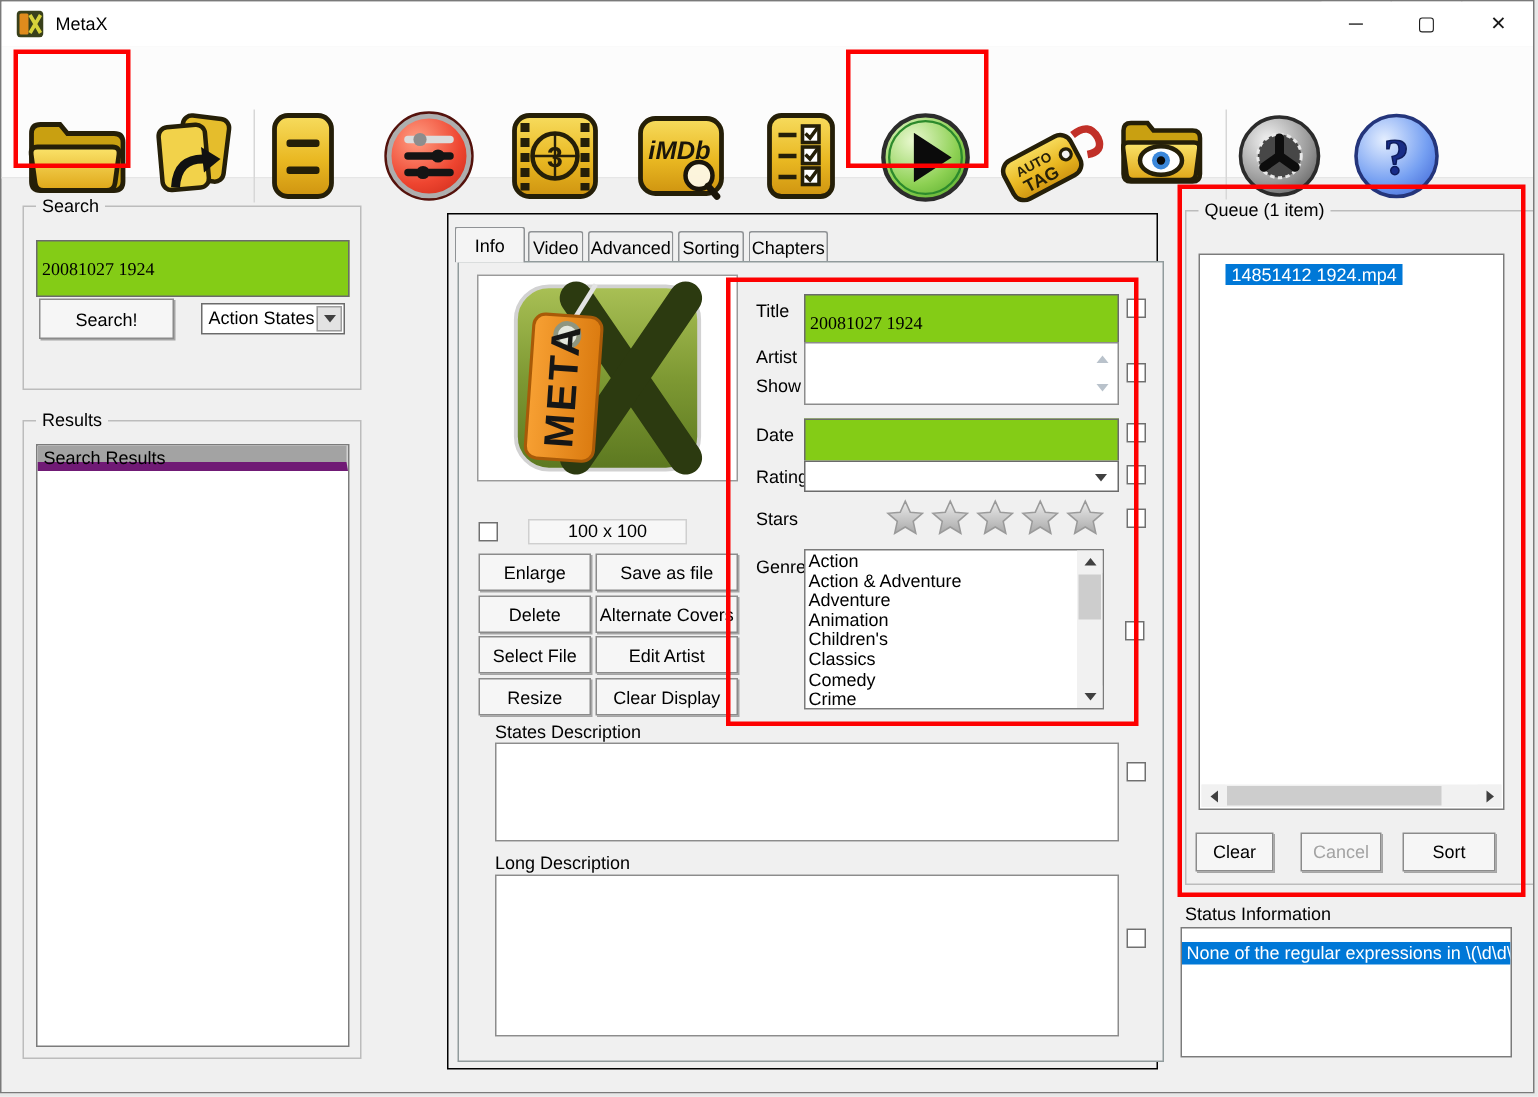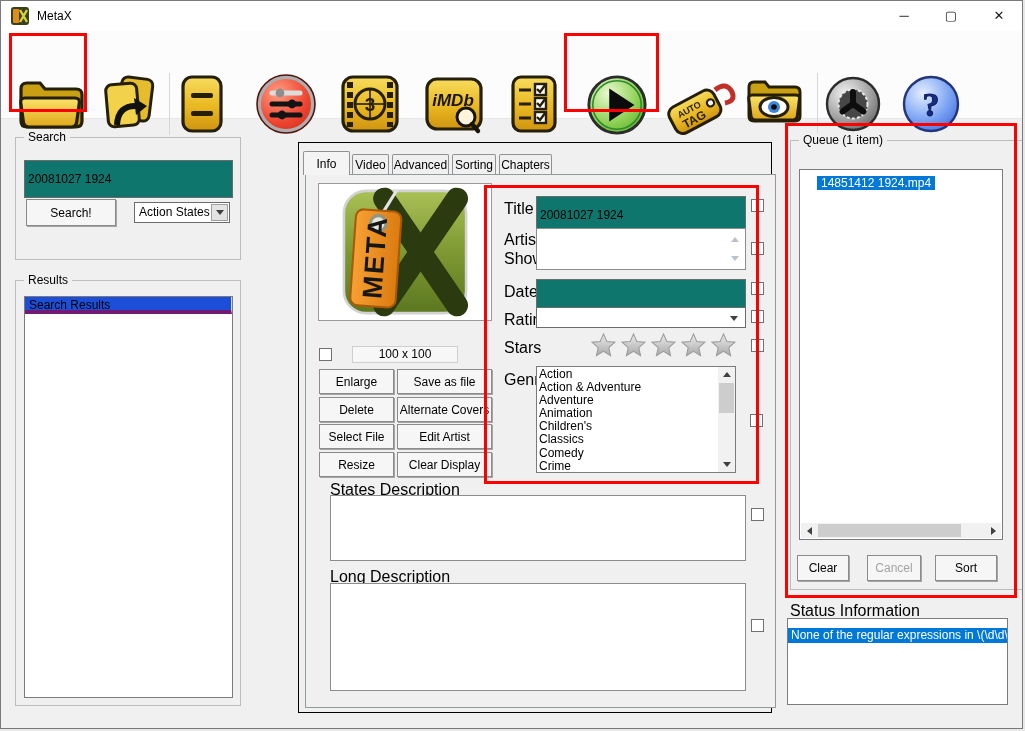"20081027 1924" .input { background: #0f766e -> #84cc16; font-family: Liberation Sans, sans-serif -> Liberation Serif, serif }
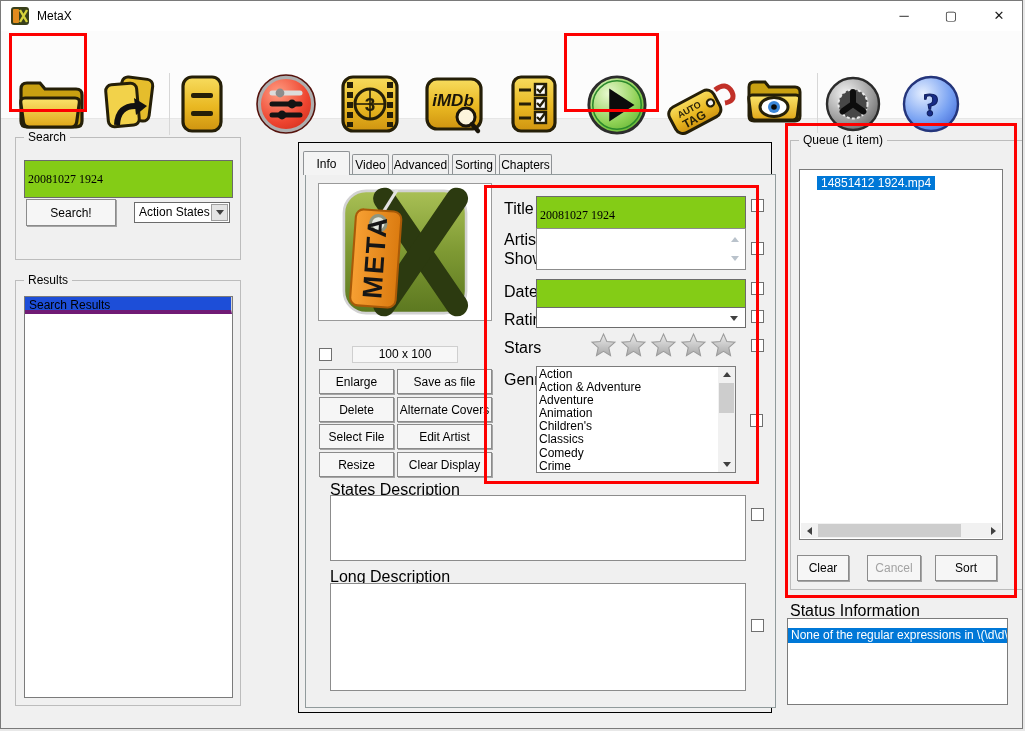"Title" .lbl { font-size: 16px -> 12px }
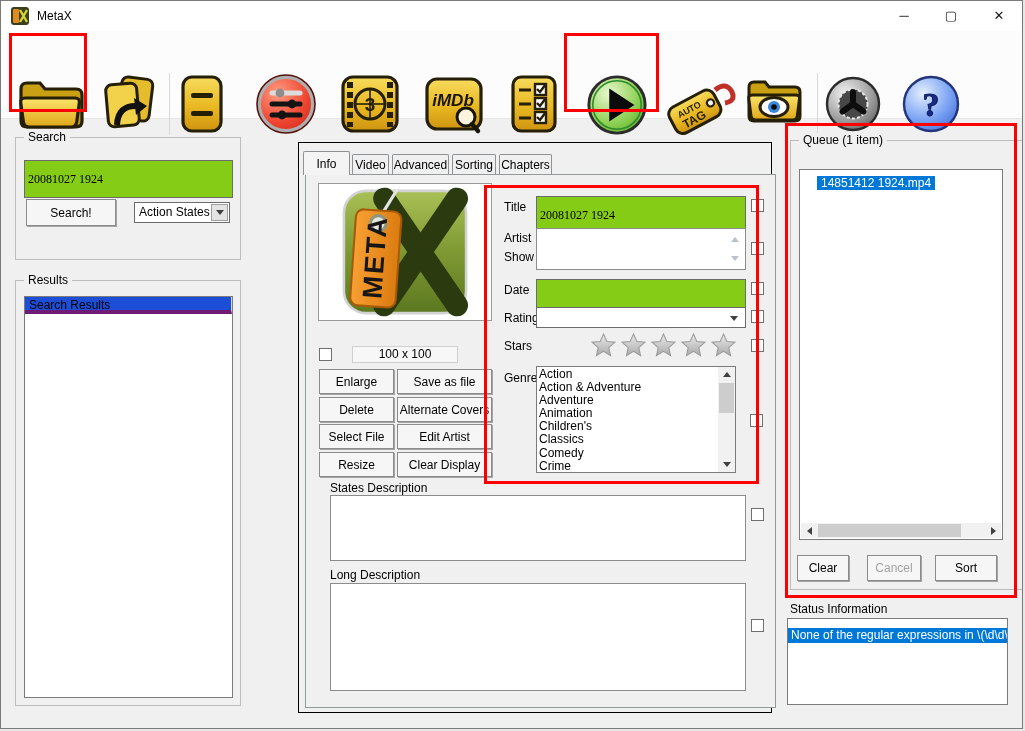"Search Results" .lvheader { background: #1d4ed8 -> #a3a3a3; border-bottom: 4px solid #701a75 -> 6px solid #701a75 }
